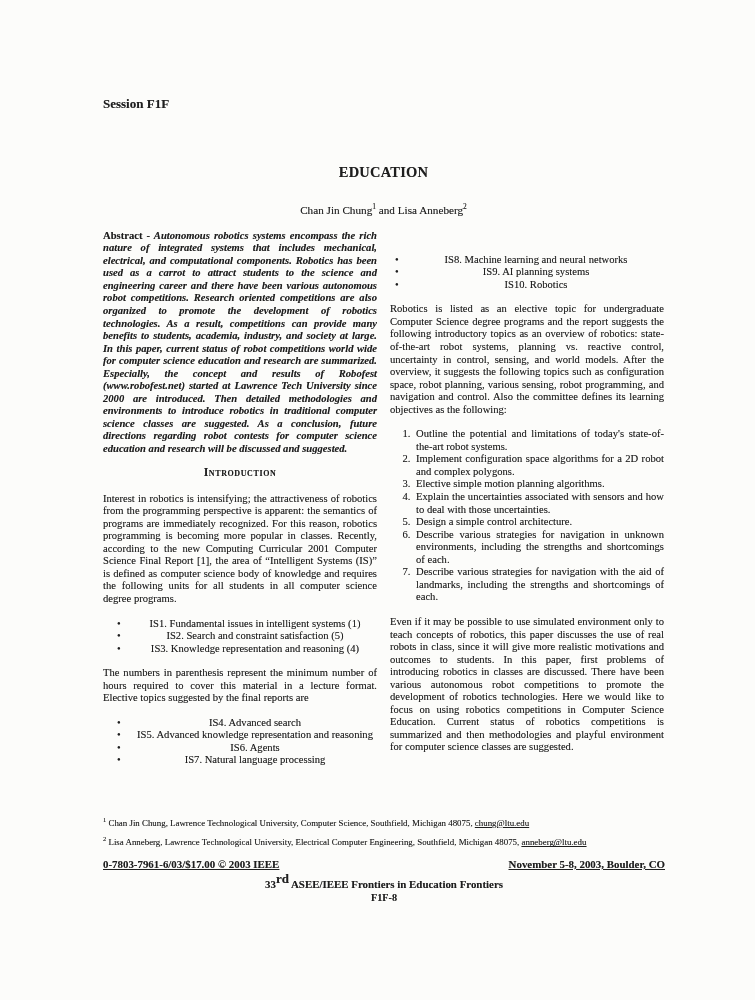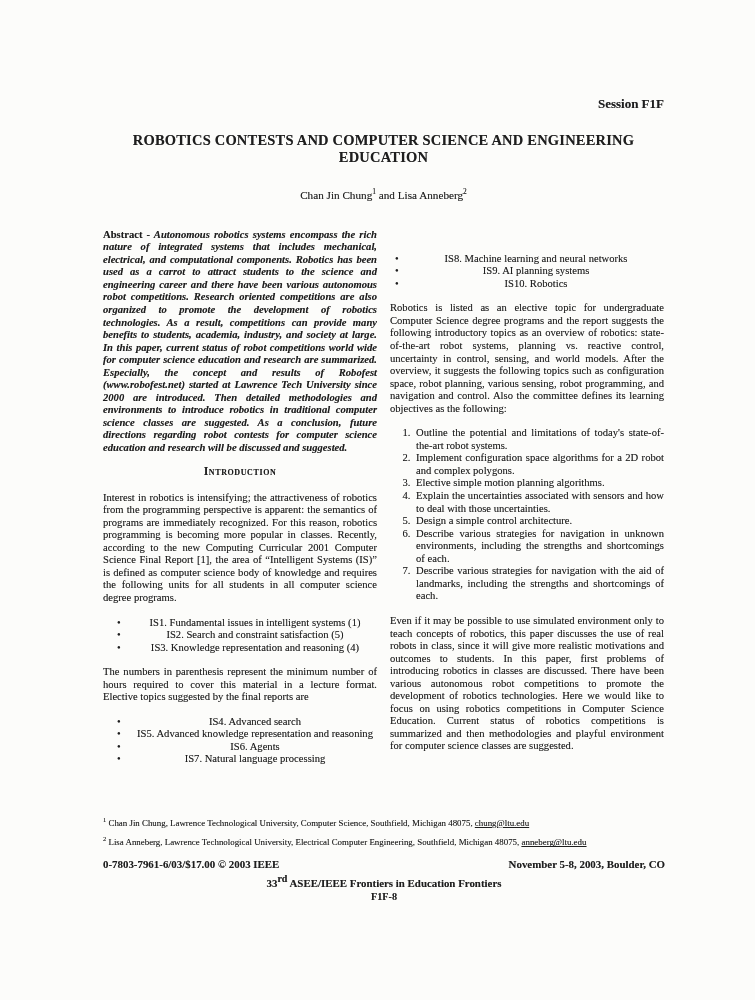"Session F1F" .session { margin-bottom: 21px -> 36px; text-align: right -> none }
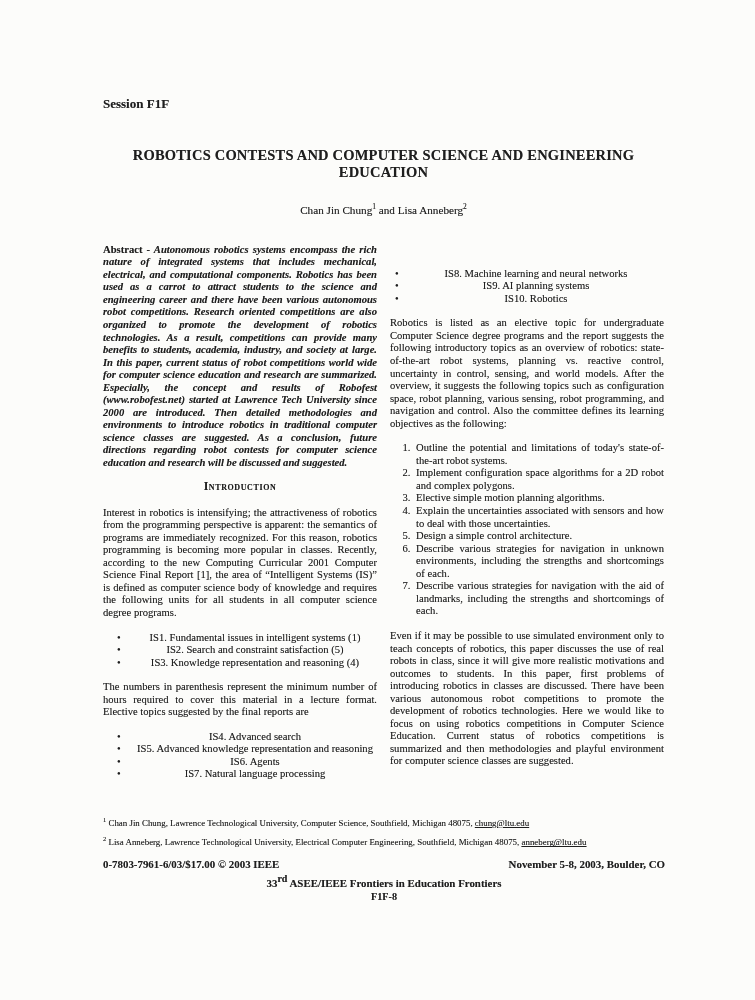"ROBOTICS CONTESTS AND COMPUTER SCIENCE" span { html: <span>ROBOTICS CONTESTS AND COMPUTER SCIENCE AND ENGINEERING</span> -> none }
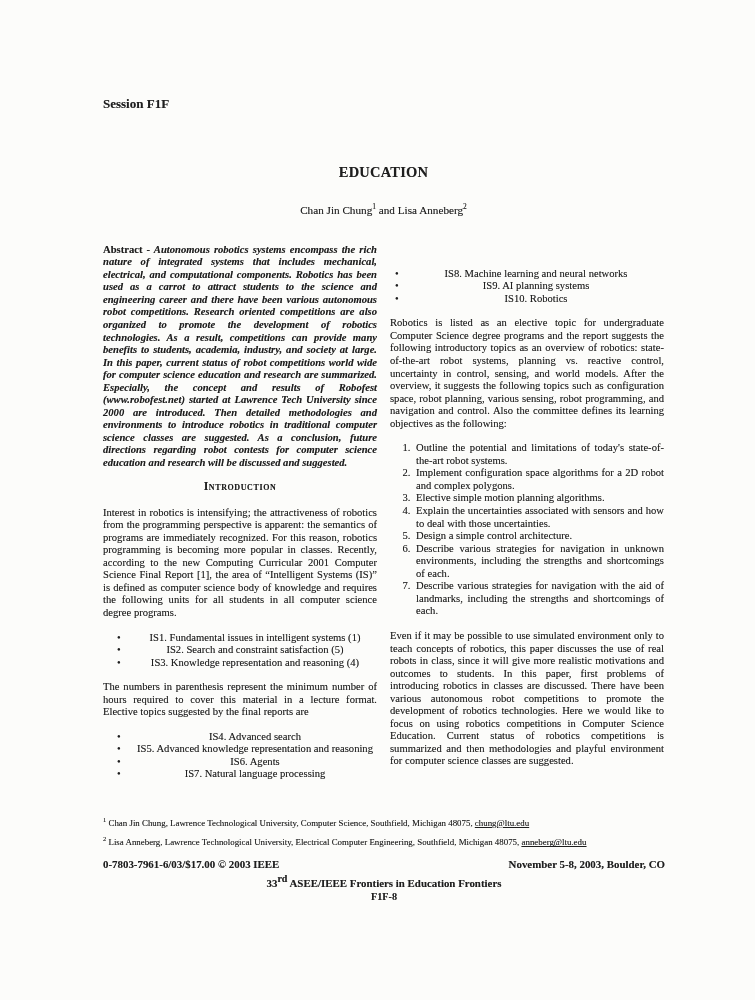"Abstract - Autonomous robotics systems" .columns { margin-top: 27px -> 13px }
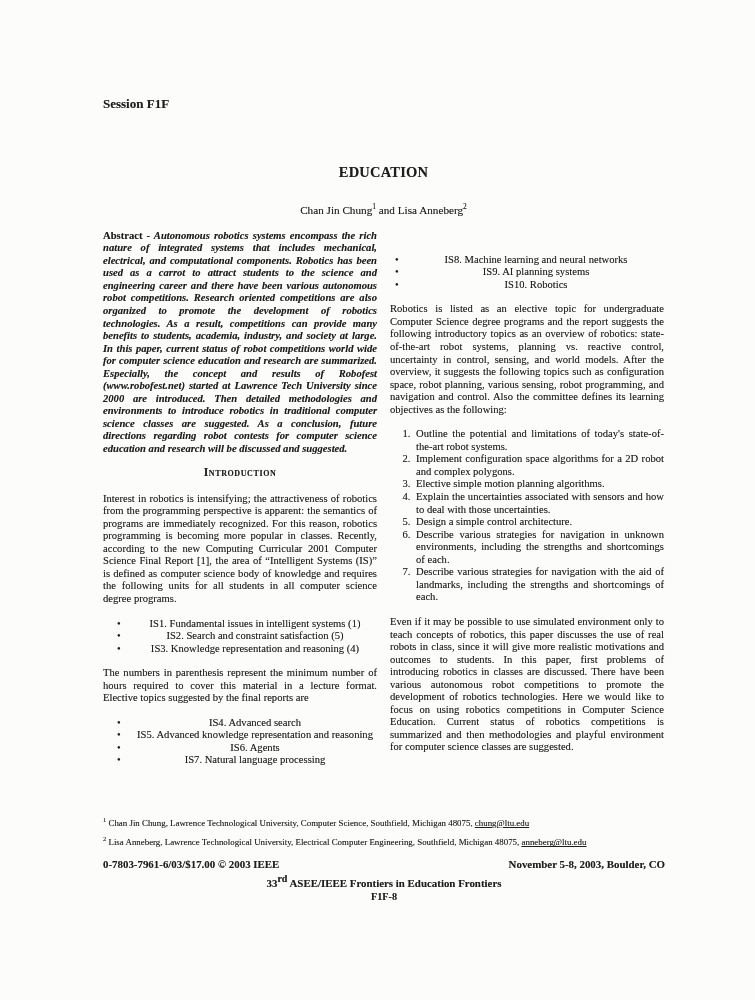"0-7803-7961-6/03/$17.00 © 2003 IEEE" .footer-row1 { text-decoration: none -> underline }
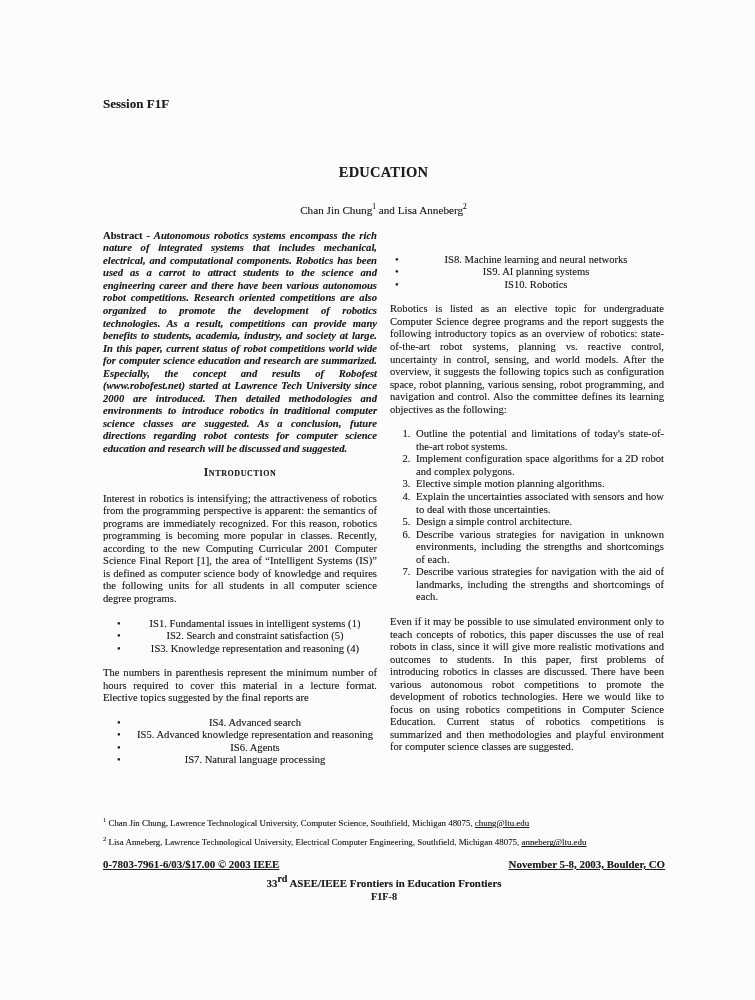"rd" .footer-row2 sup { font-size: 10px -> 13px }
